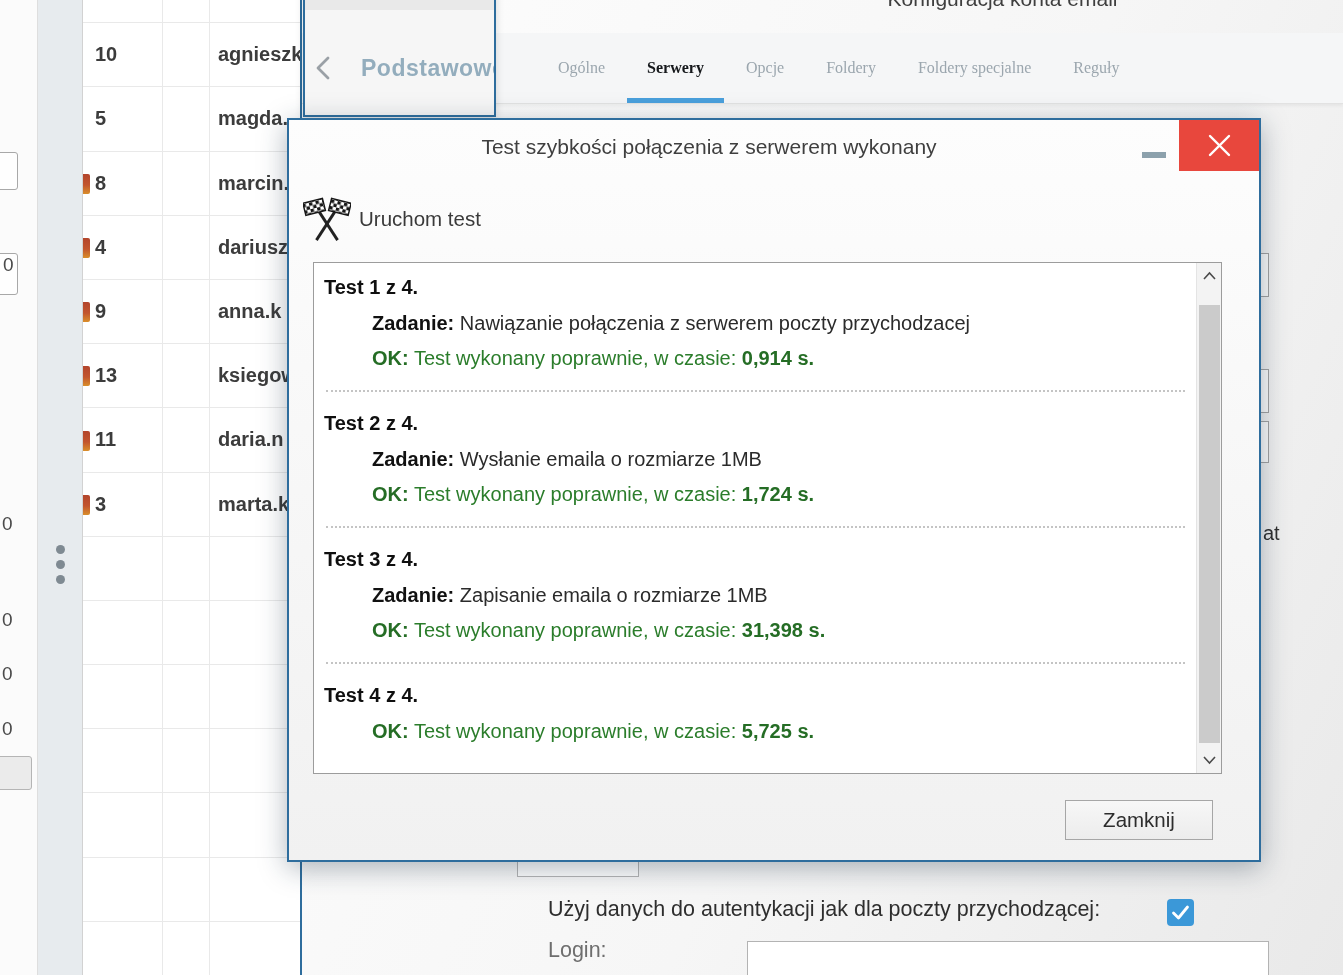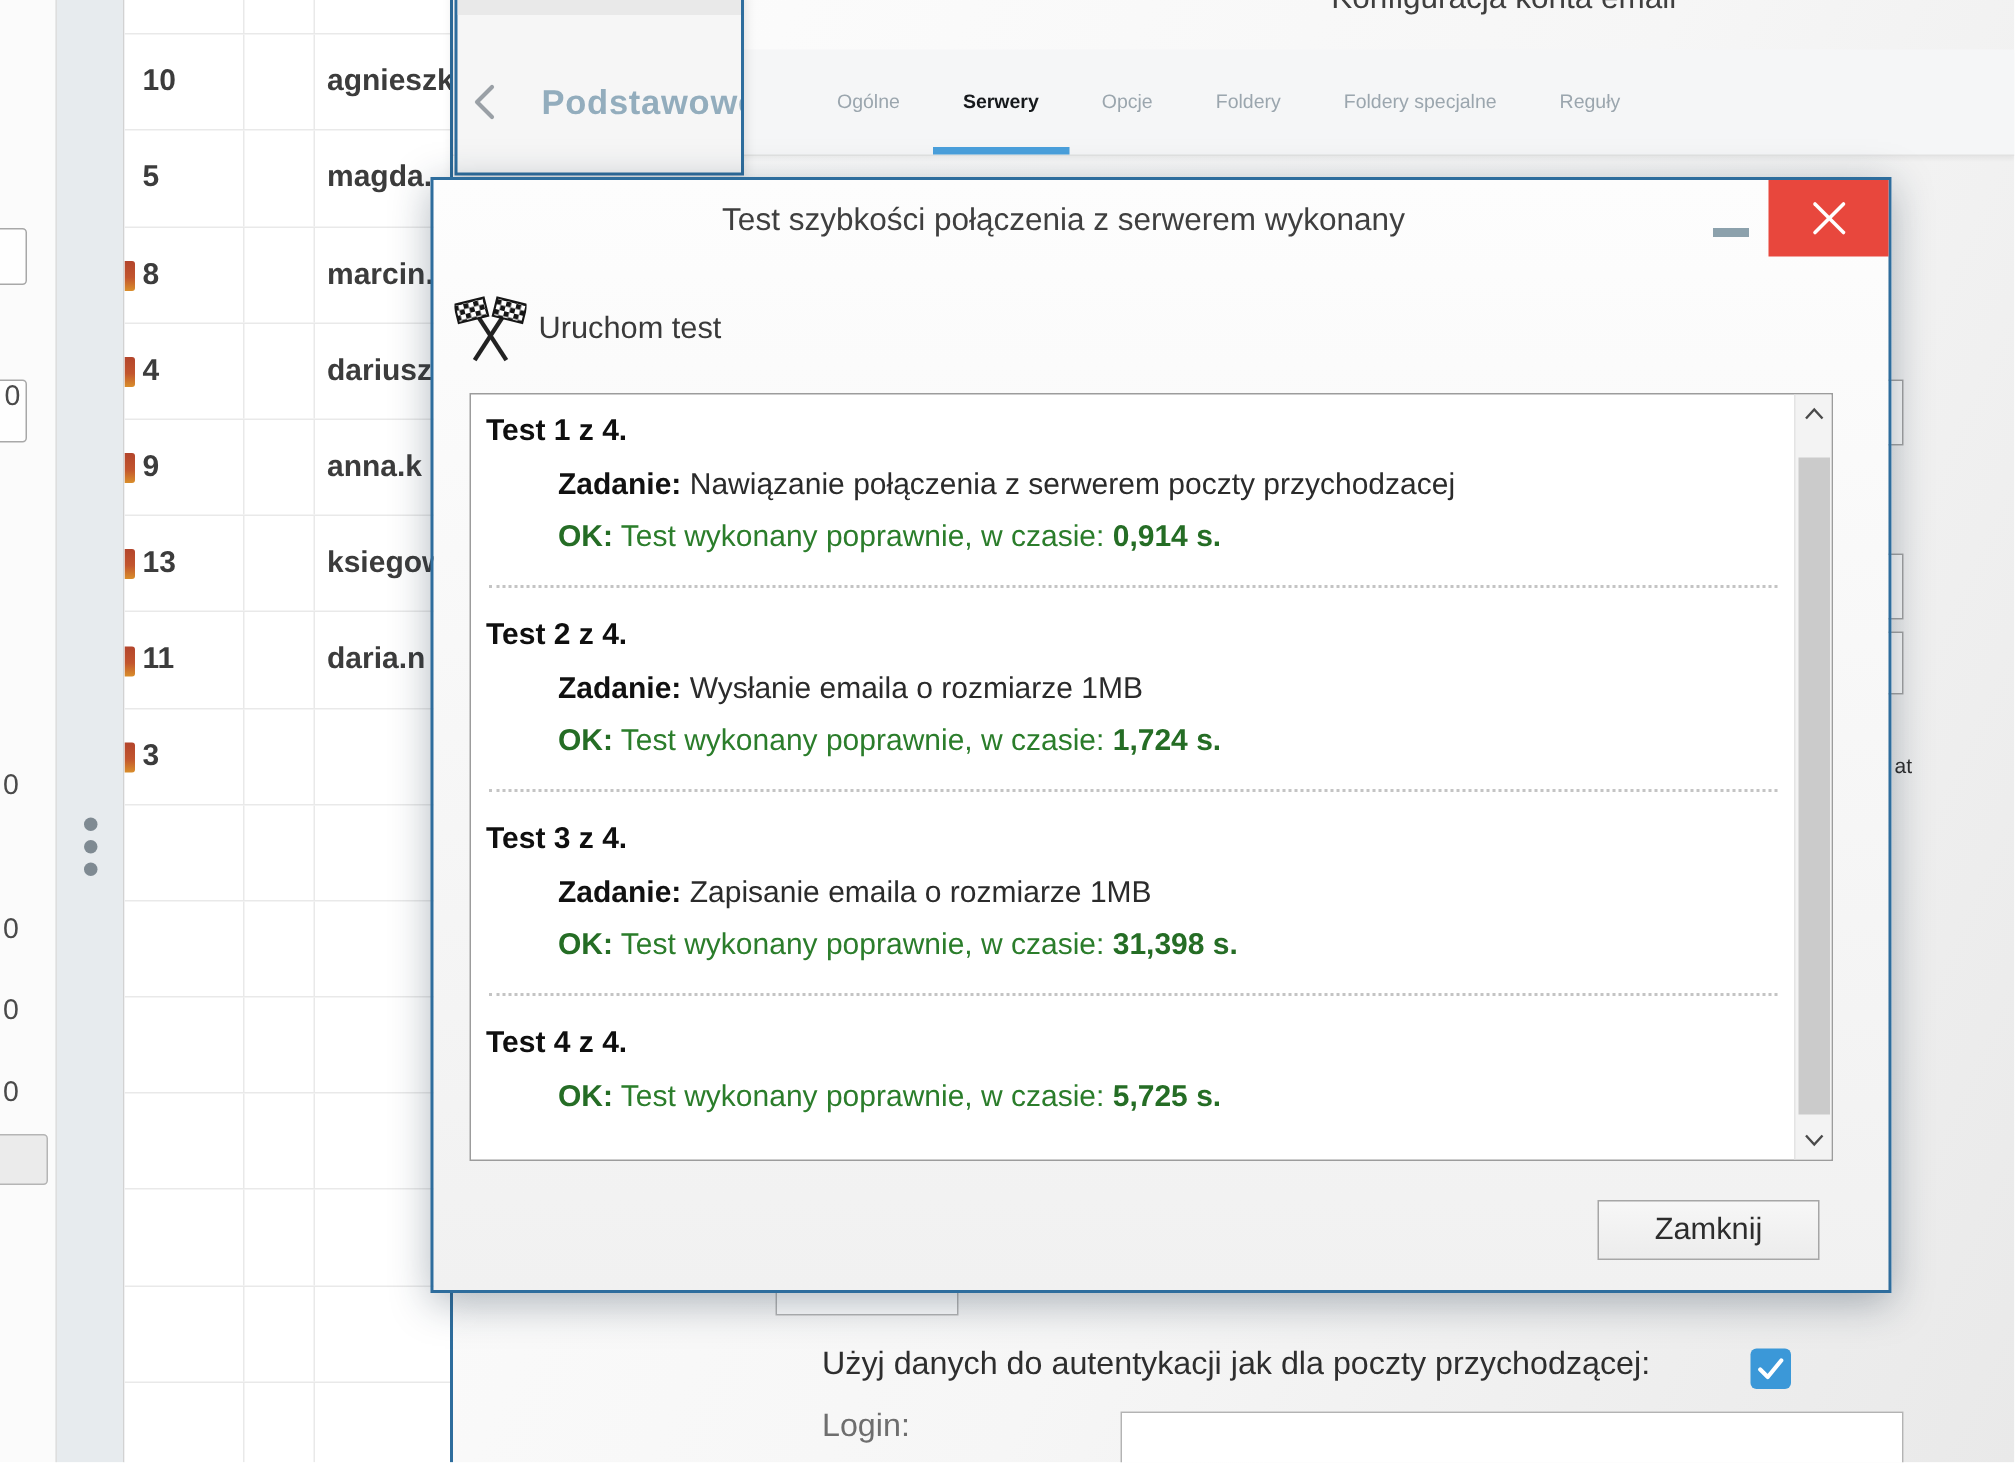"Ogólne" .tab { font-family: none -> Liberation Serif, serif; font-size: 13px -> 16px }
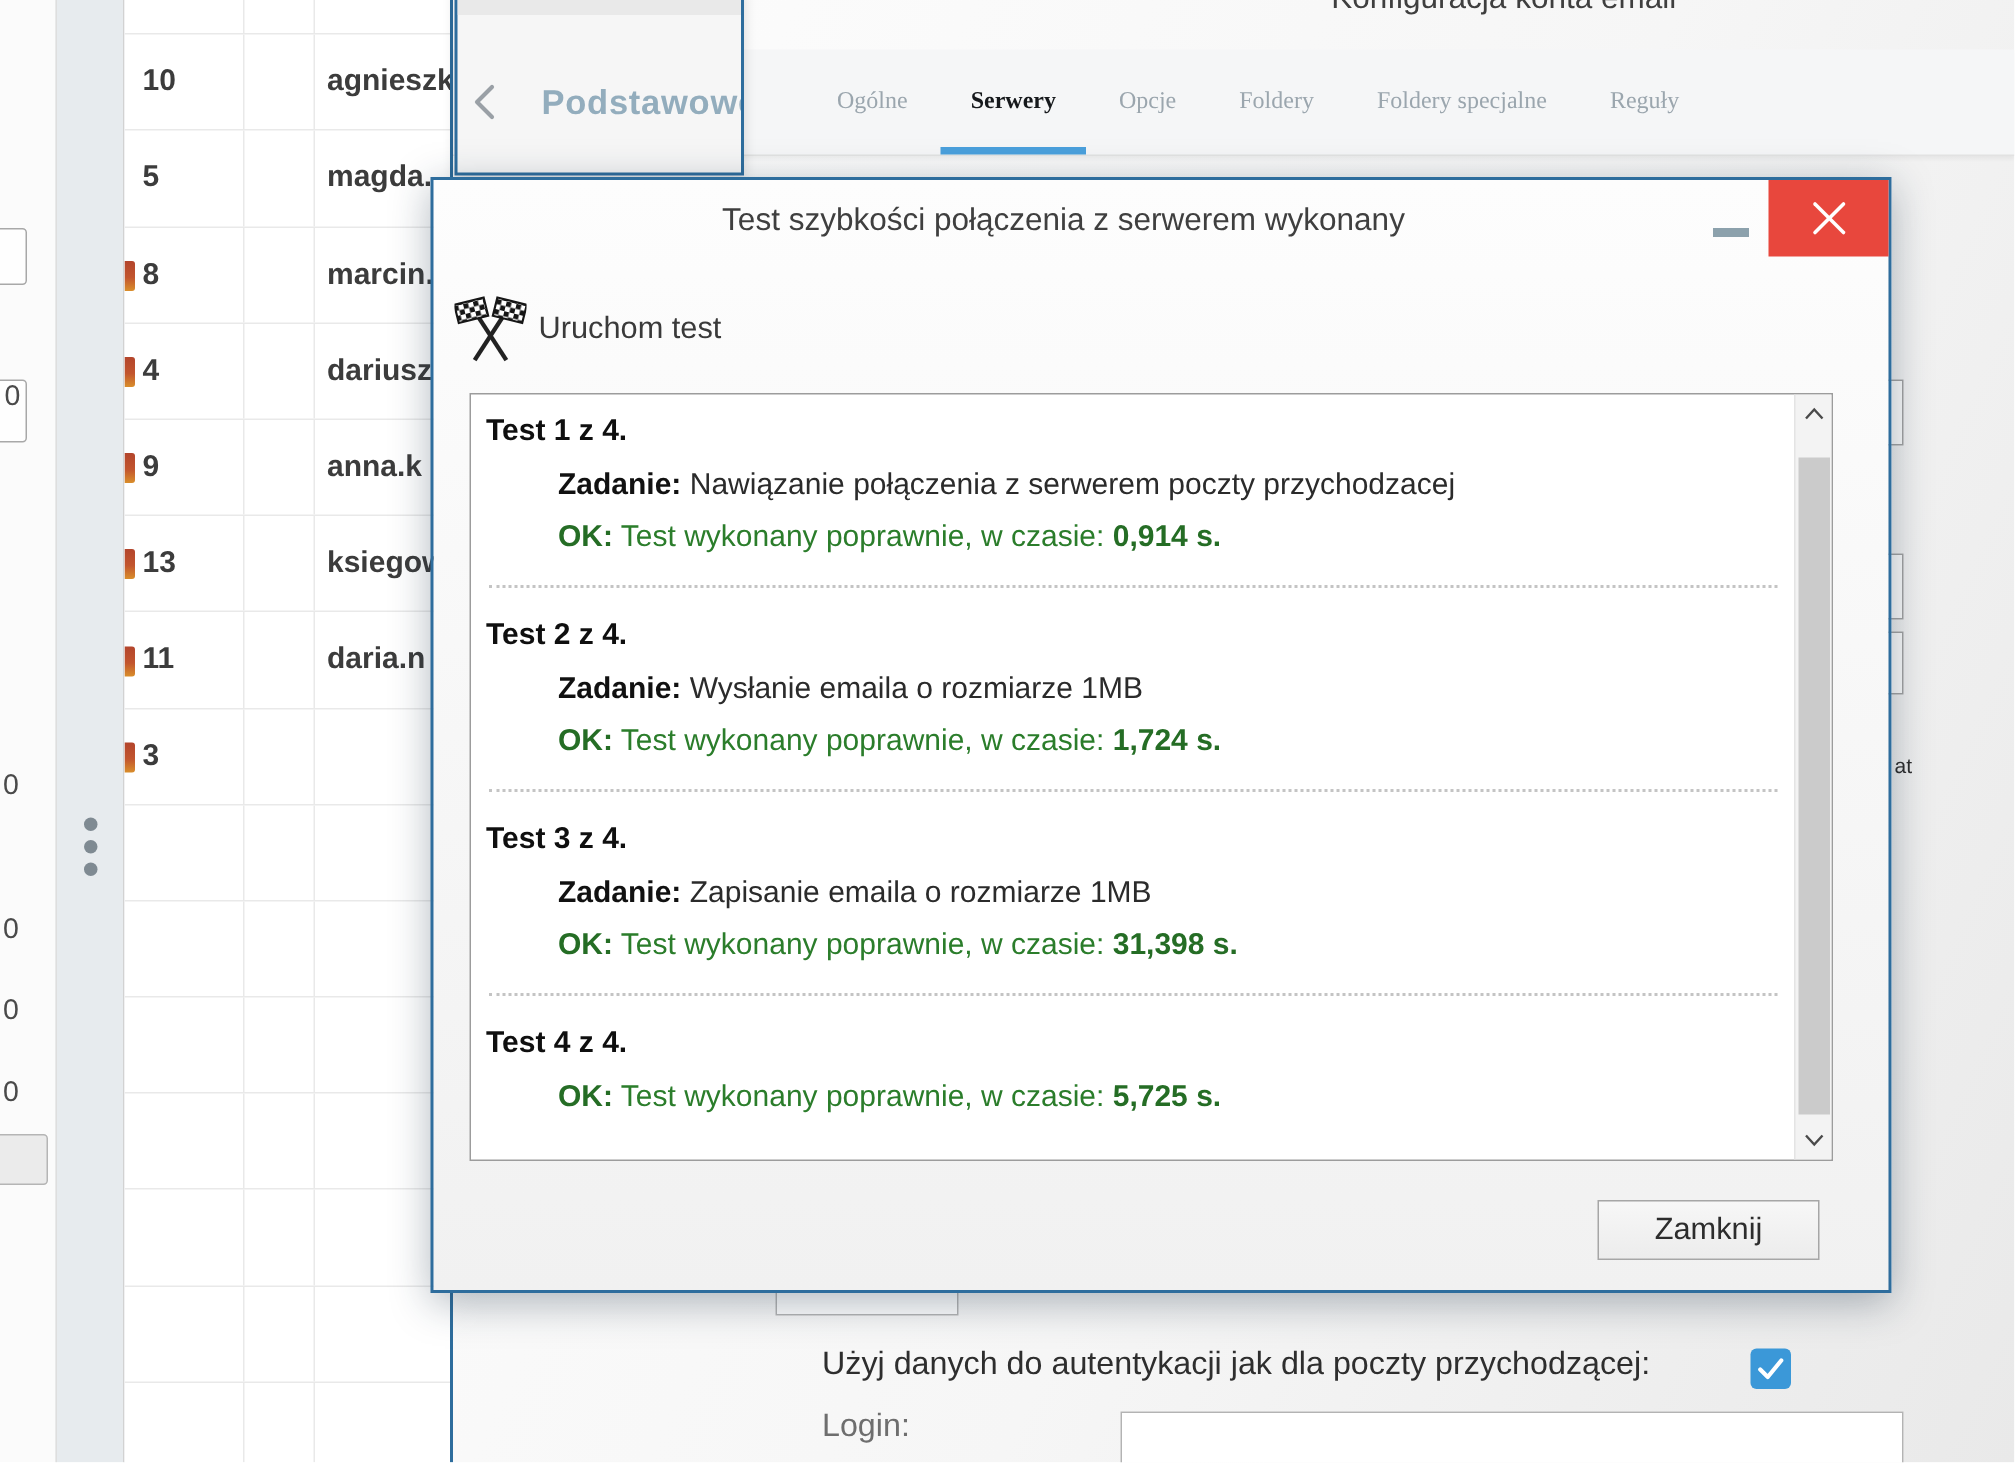"marta.k" div.c3 { html: none -> <div>marta.k</div> }
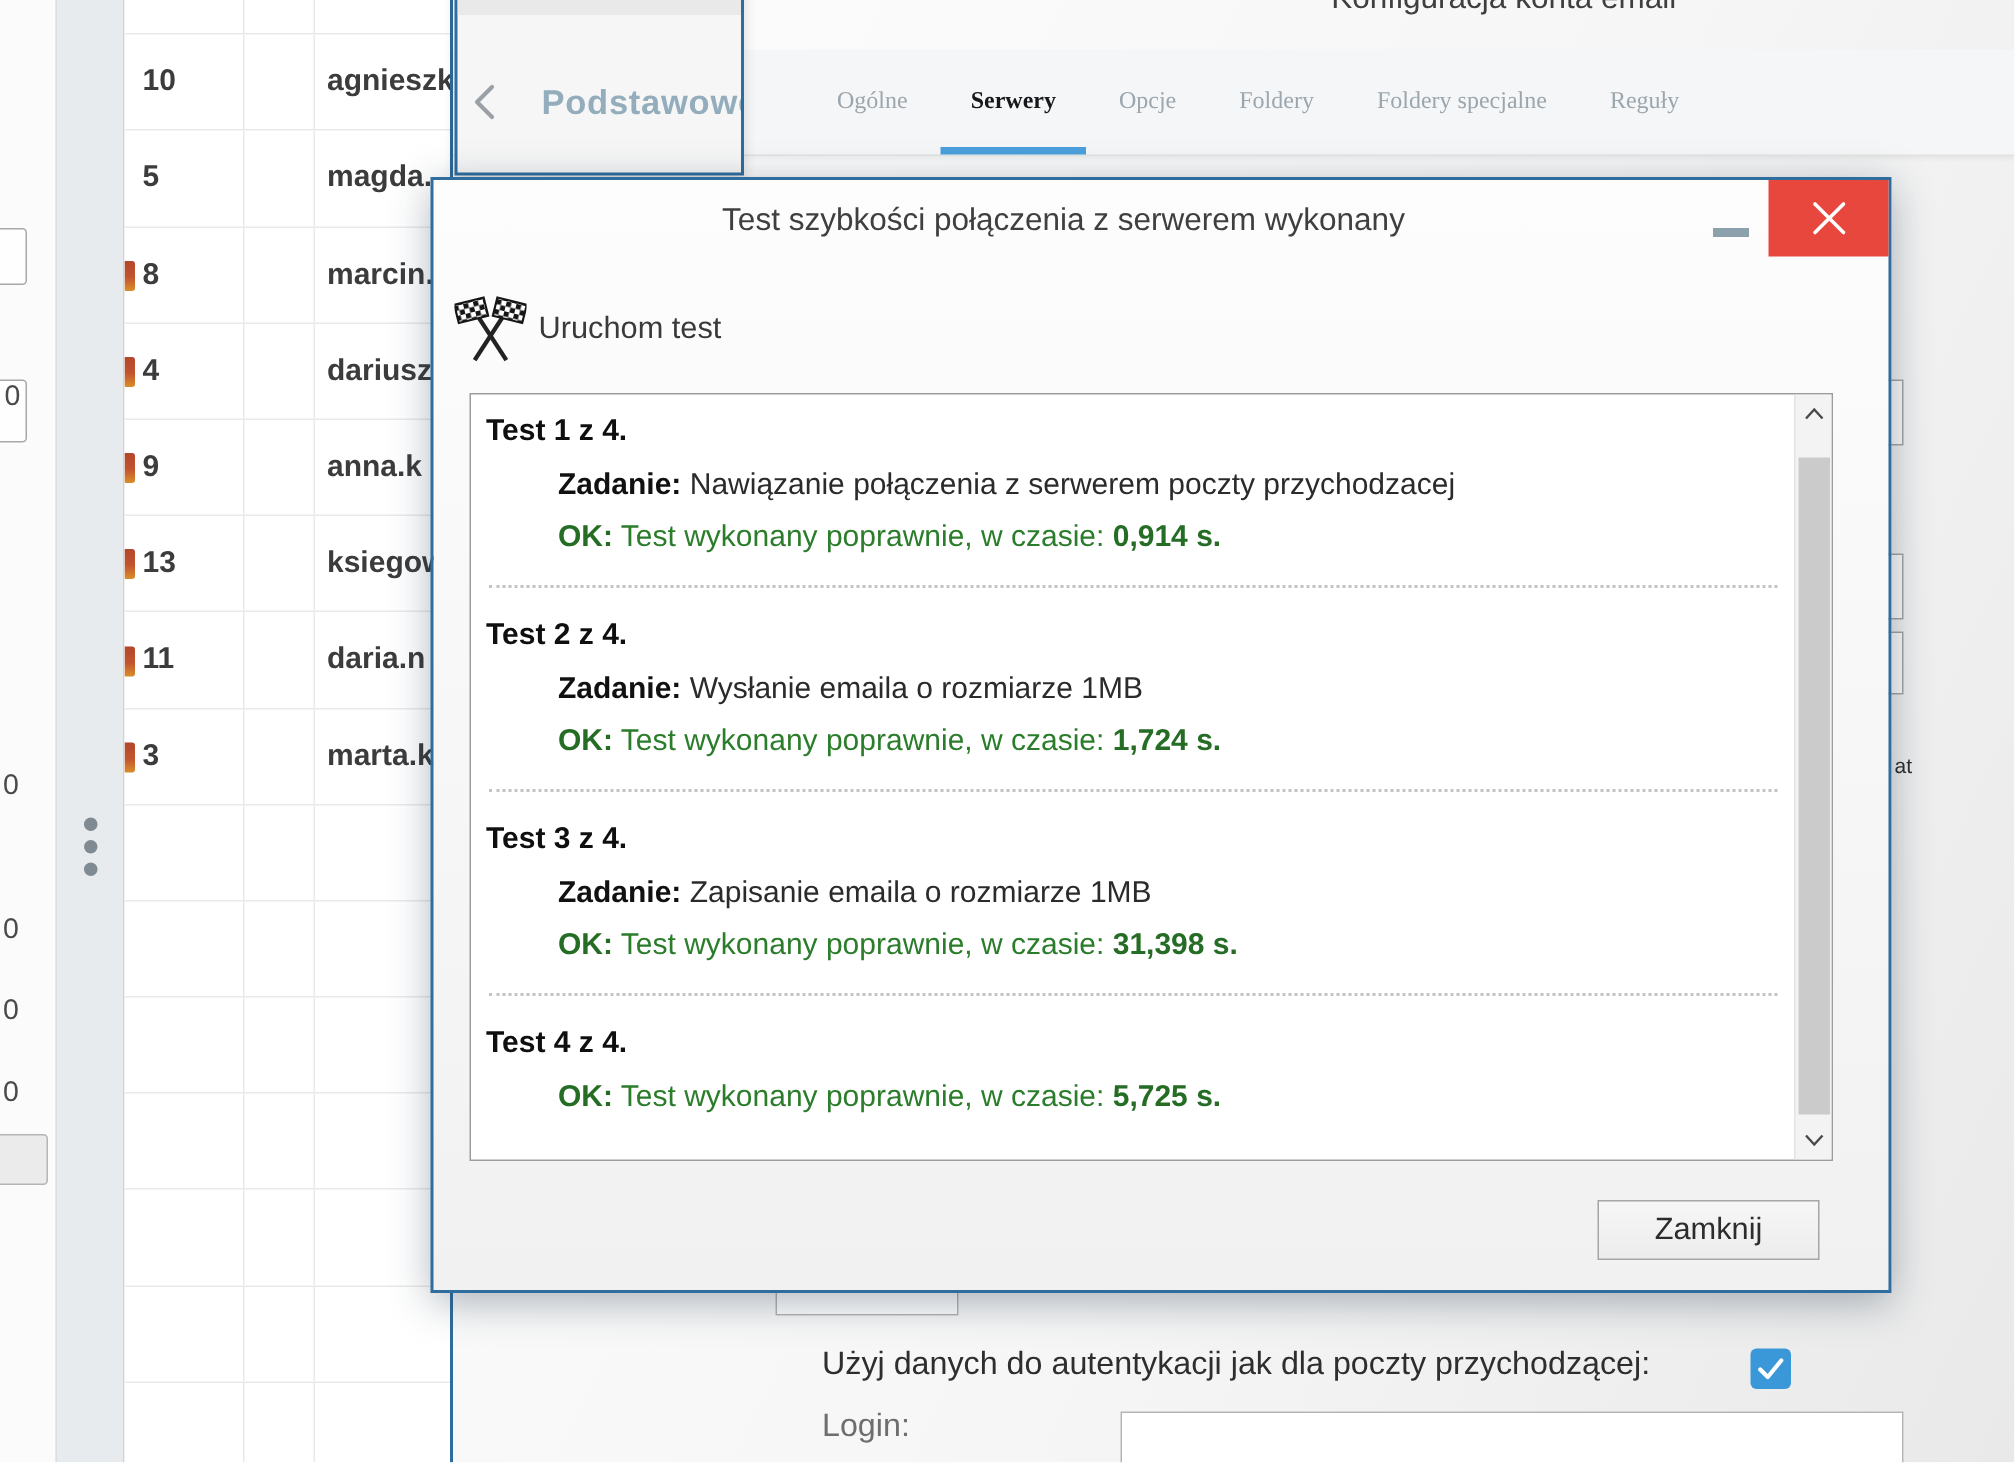"at" #cert-frag-text { font-size: 14px -> 20px; top: 522px -> 542px }
